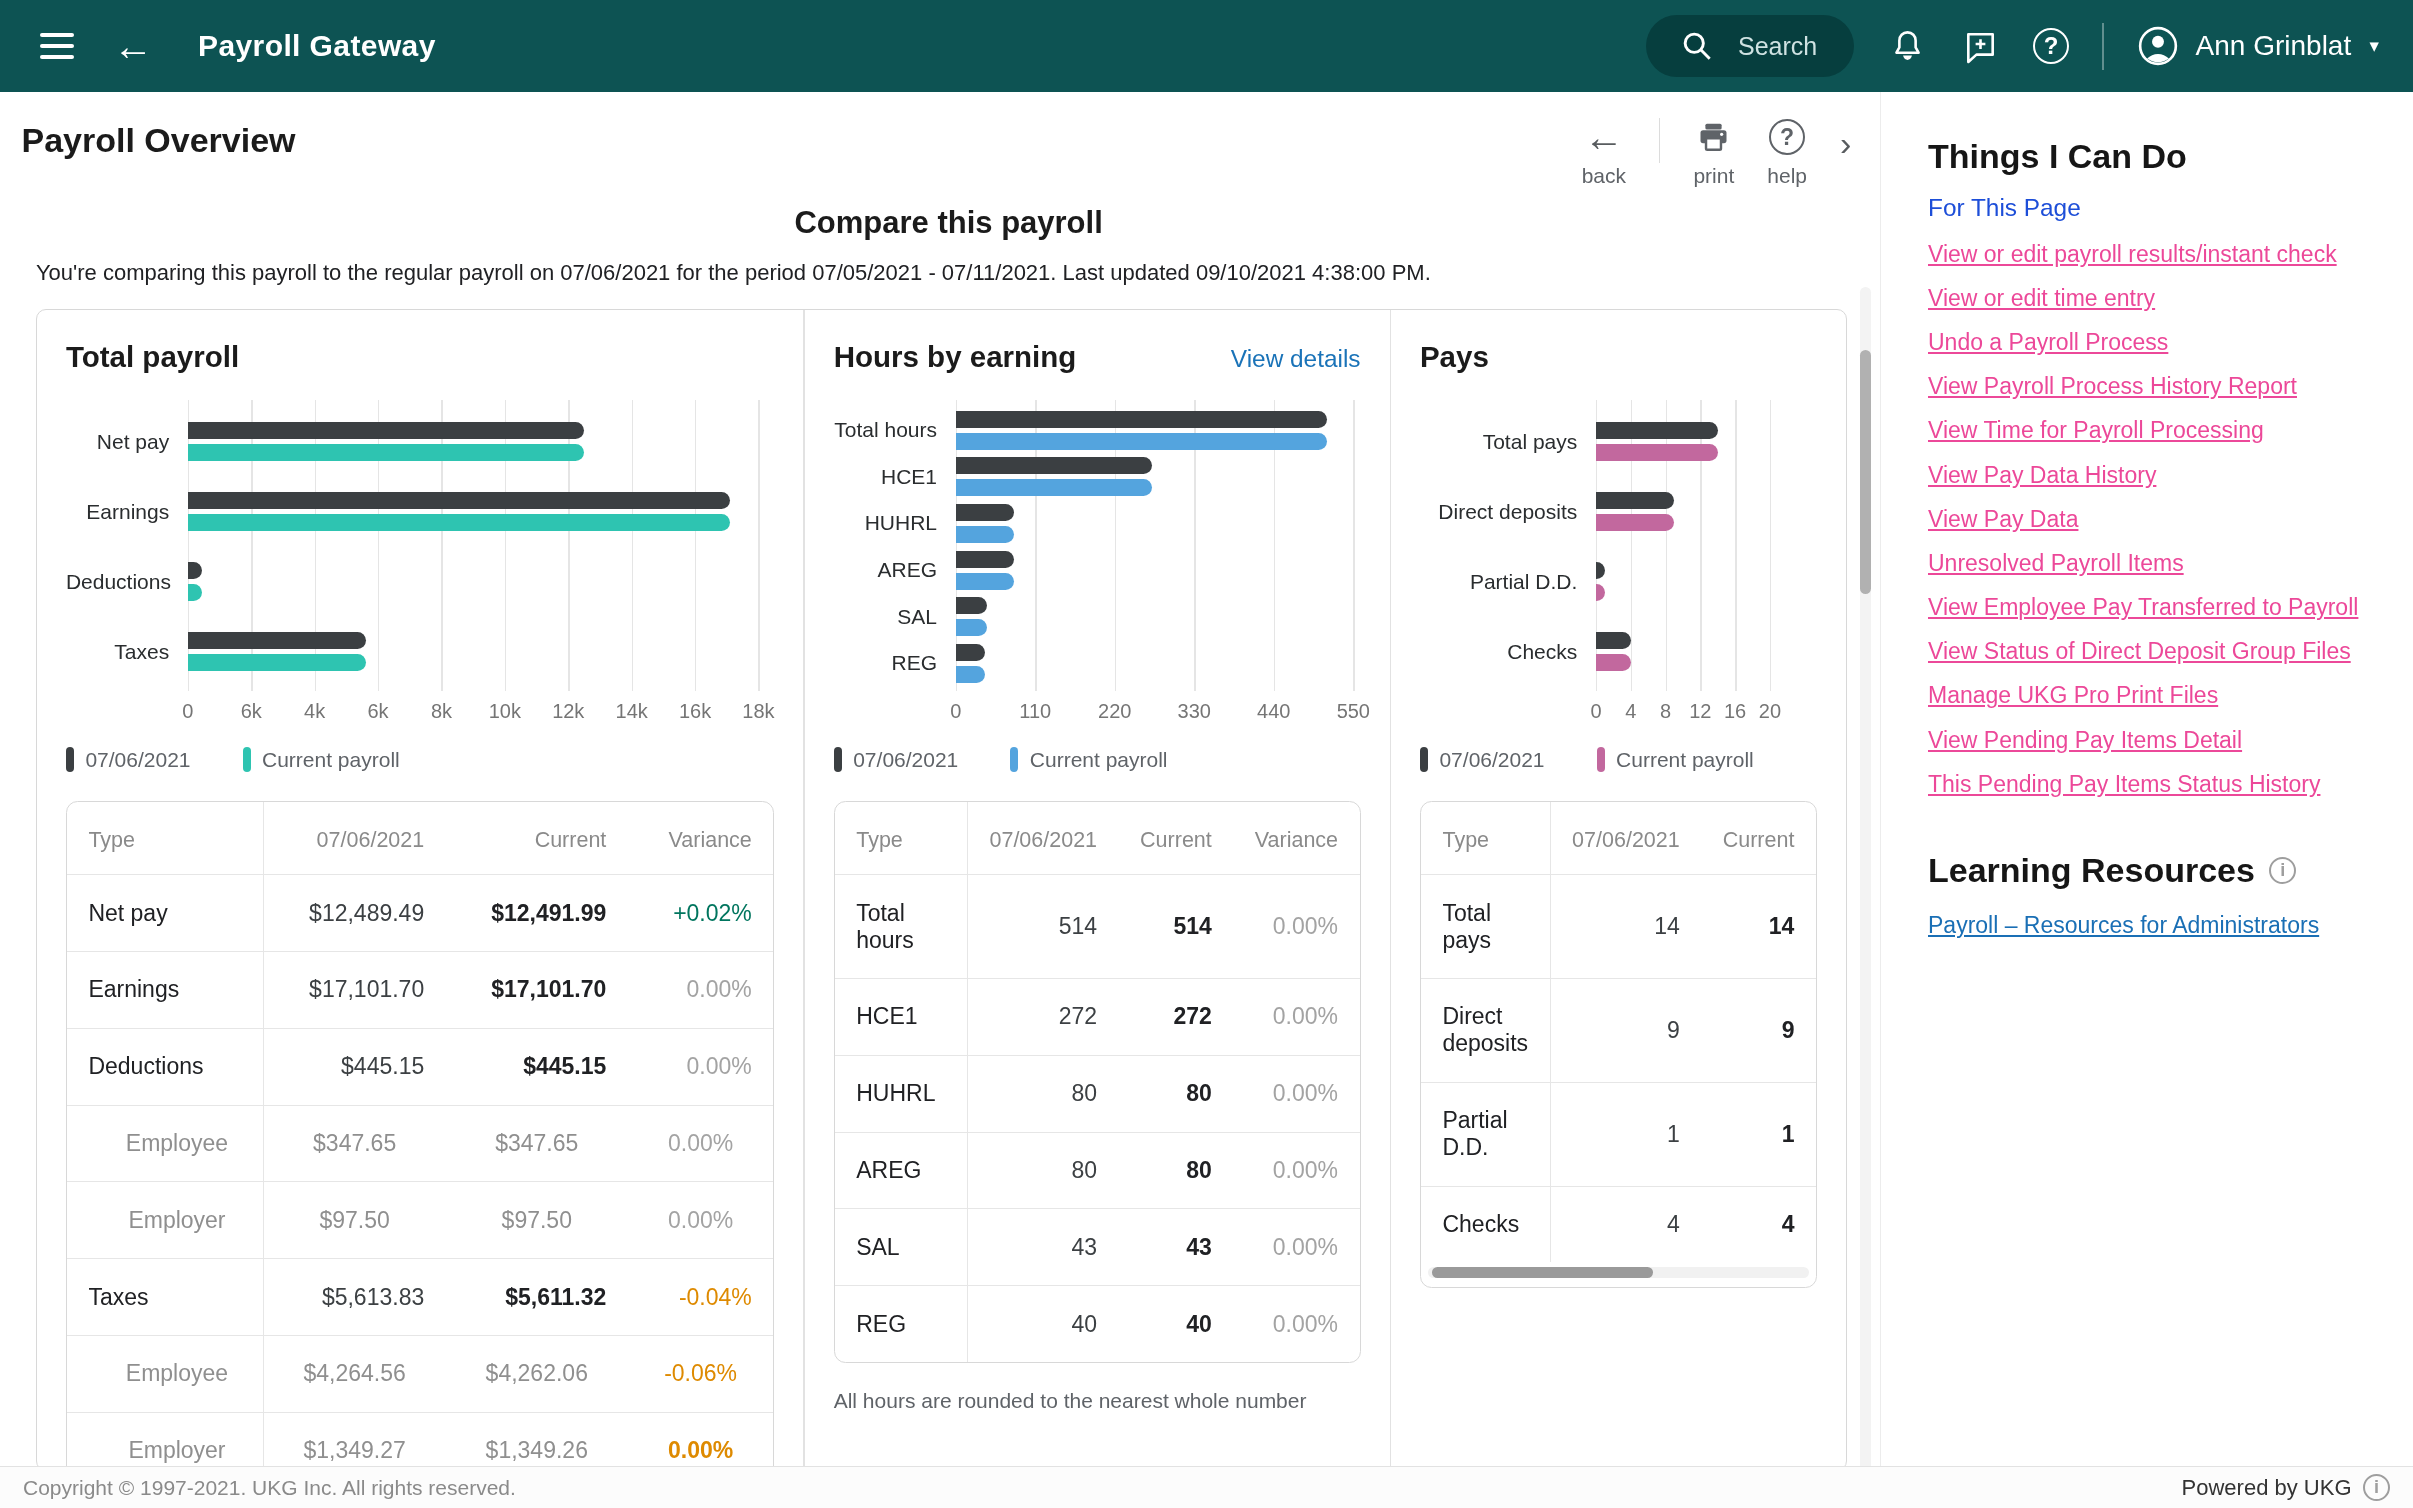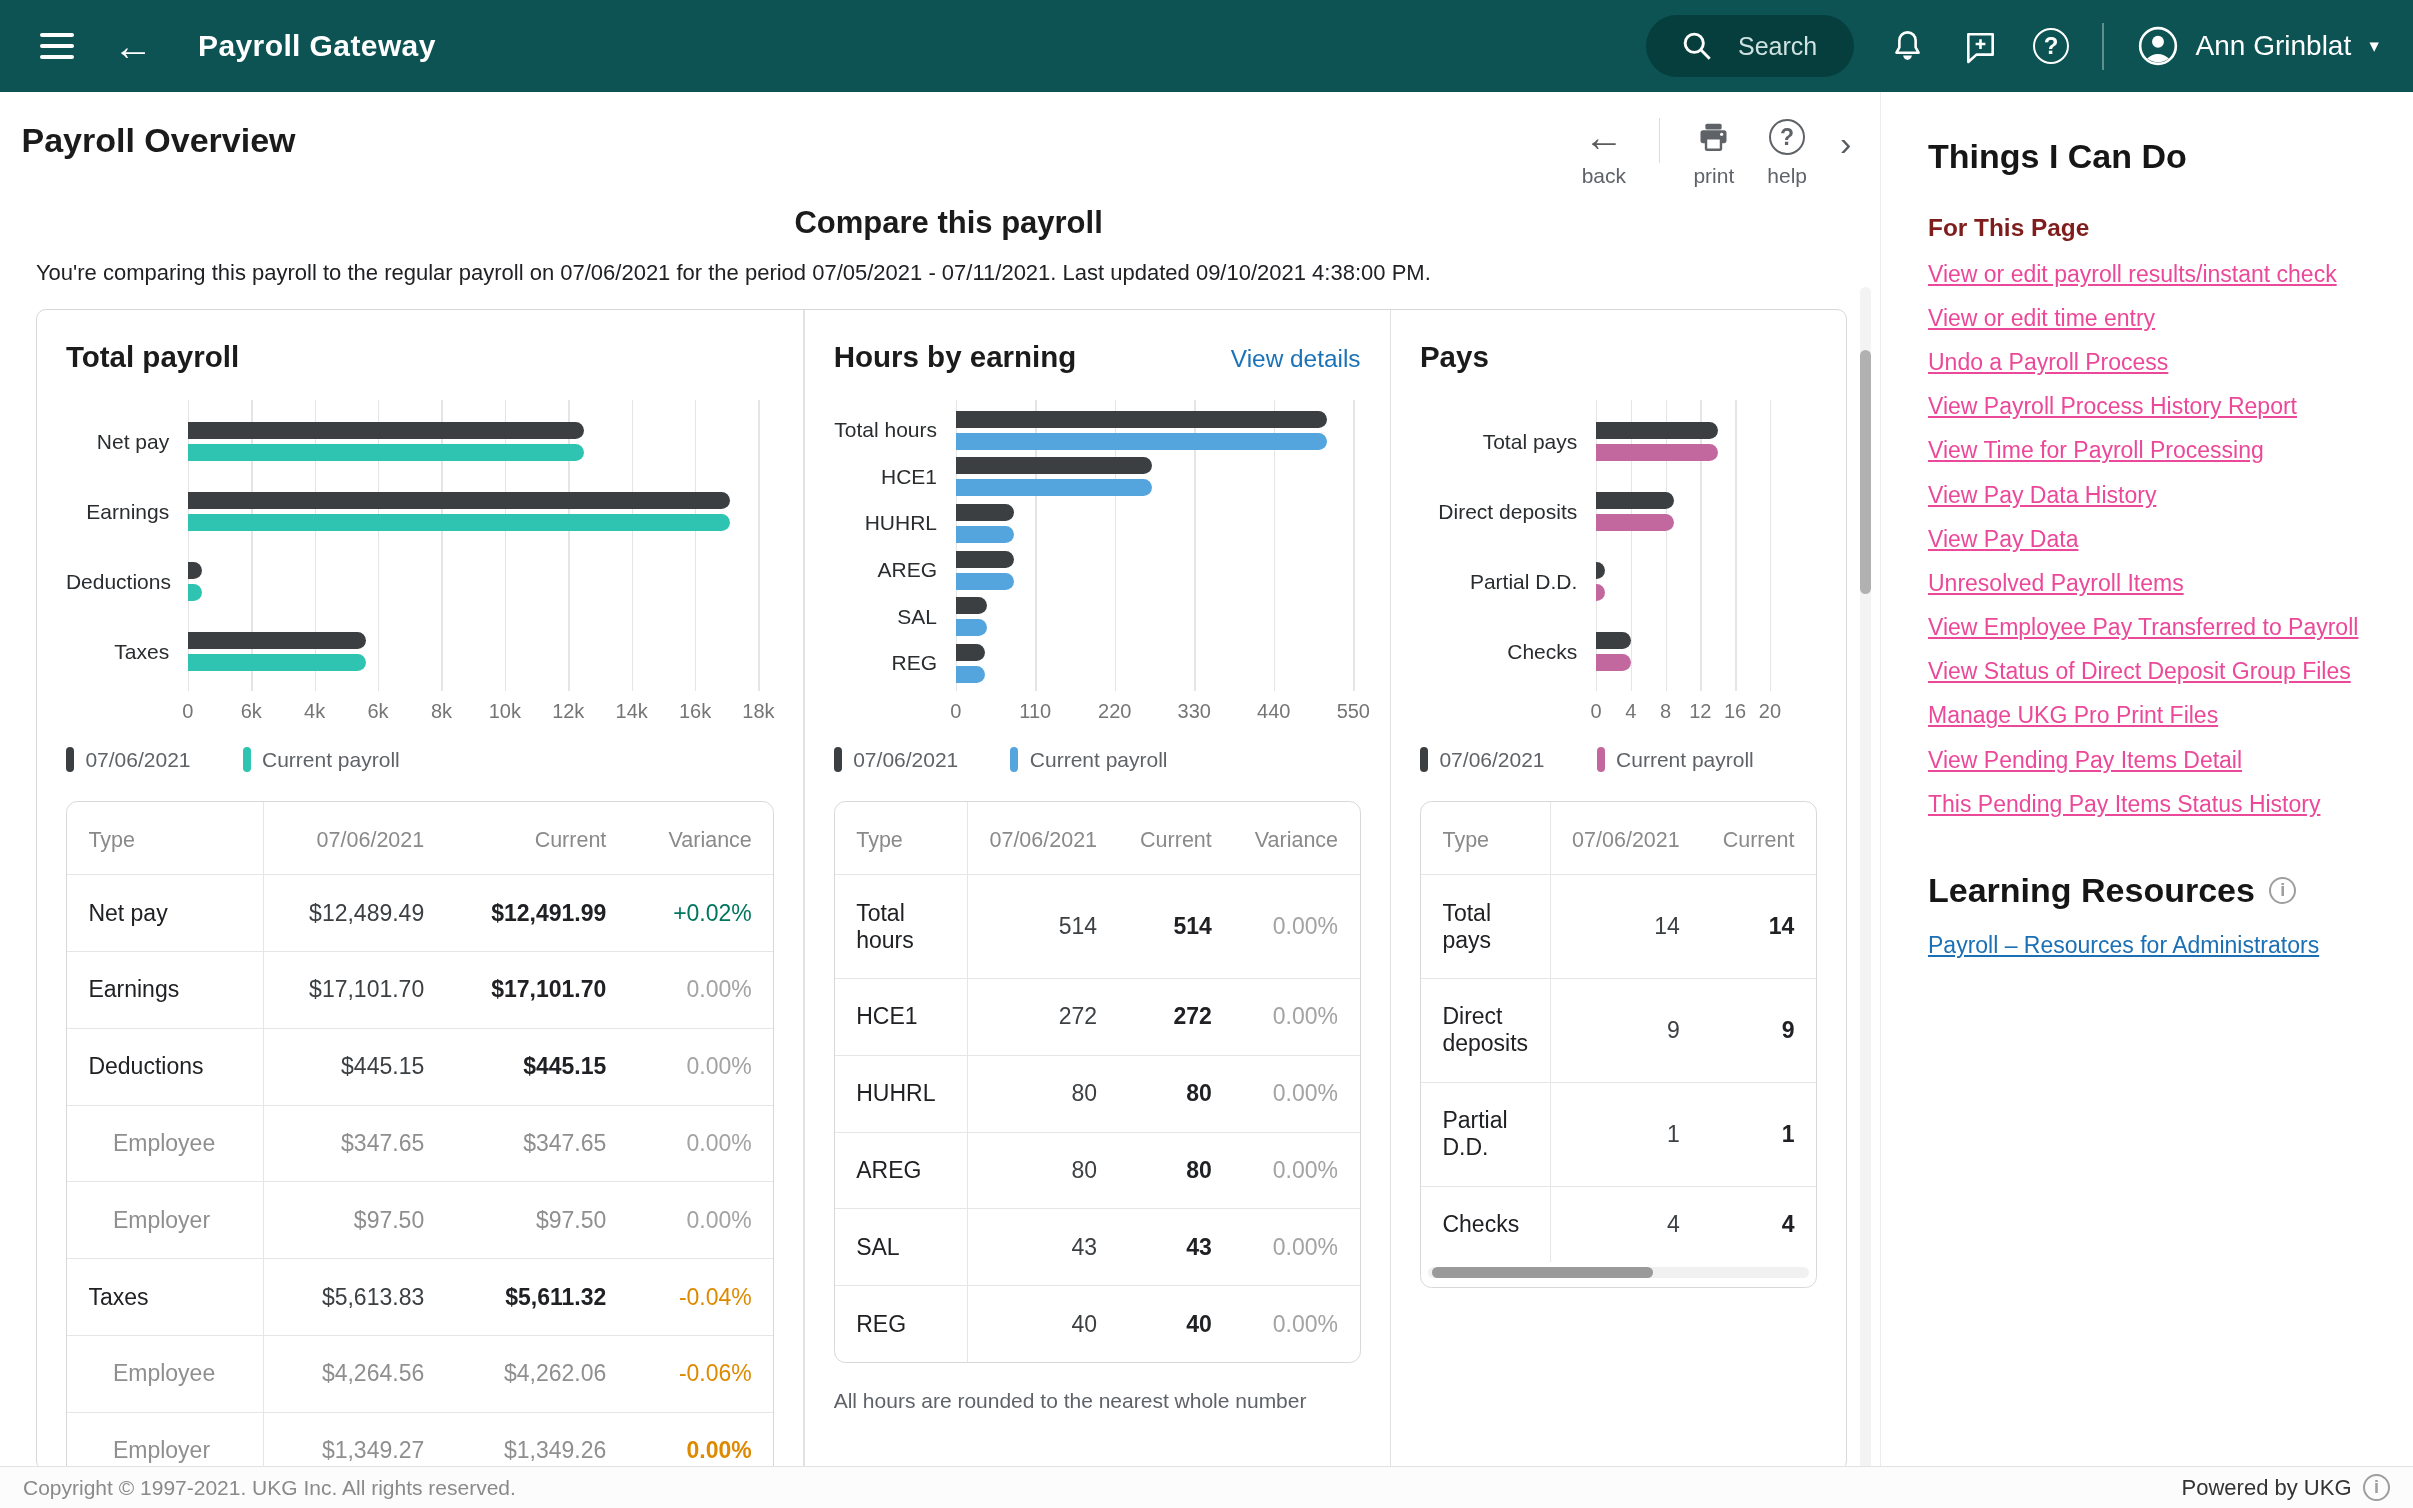"For This Page" .sb-sub { color: #7f1d1d -> #1d4ed8; font-weight: bold -> none; margin-top: 38px -> 18px }
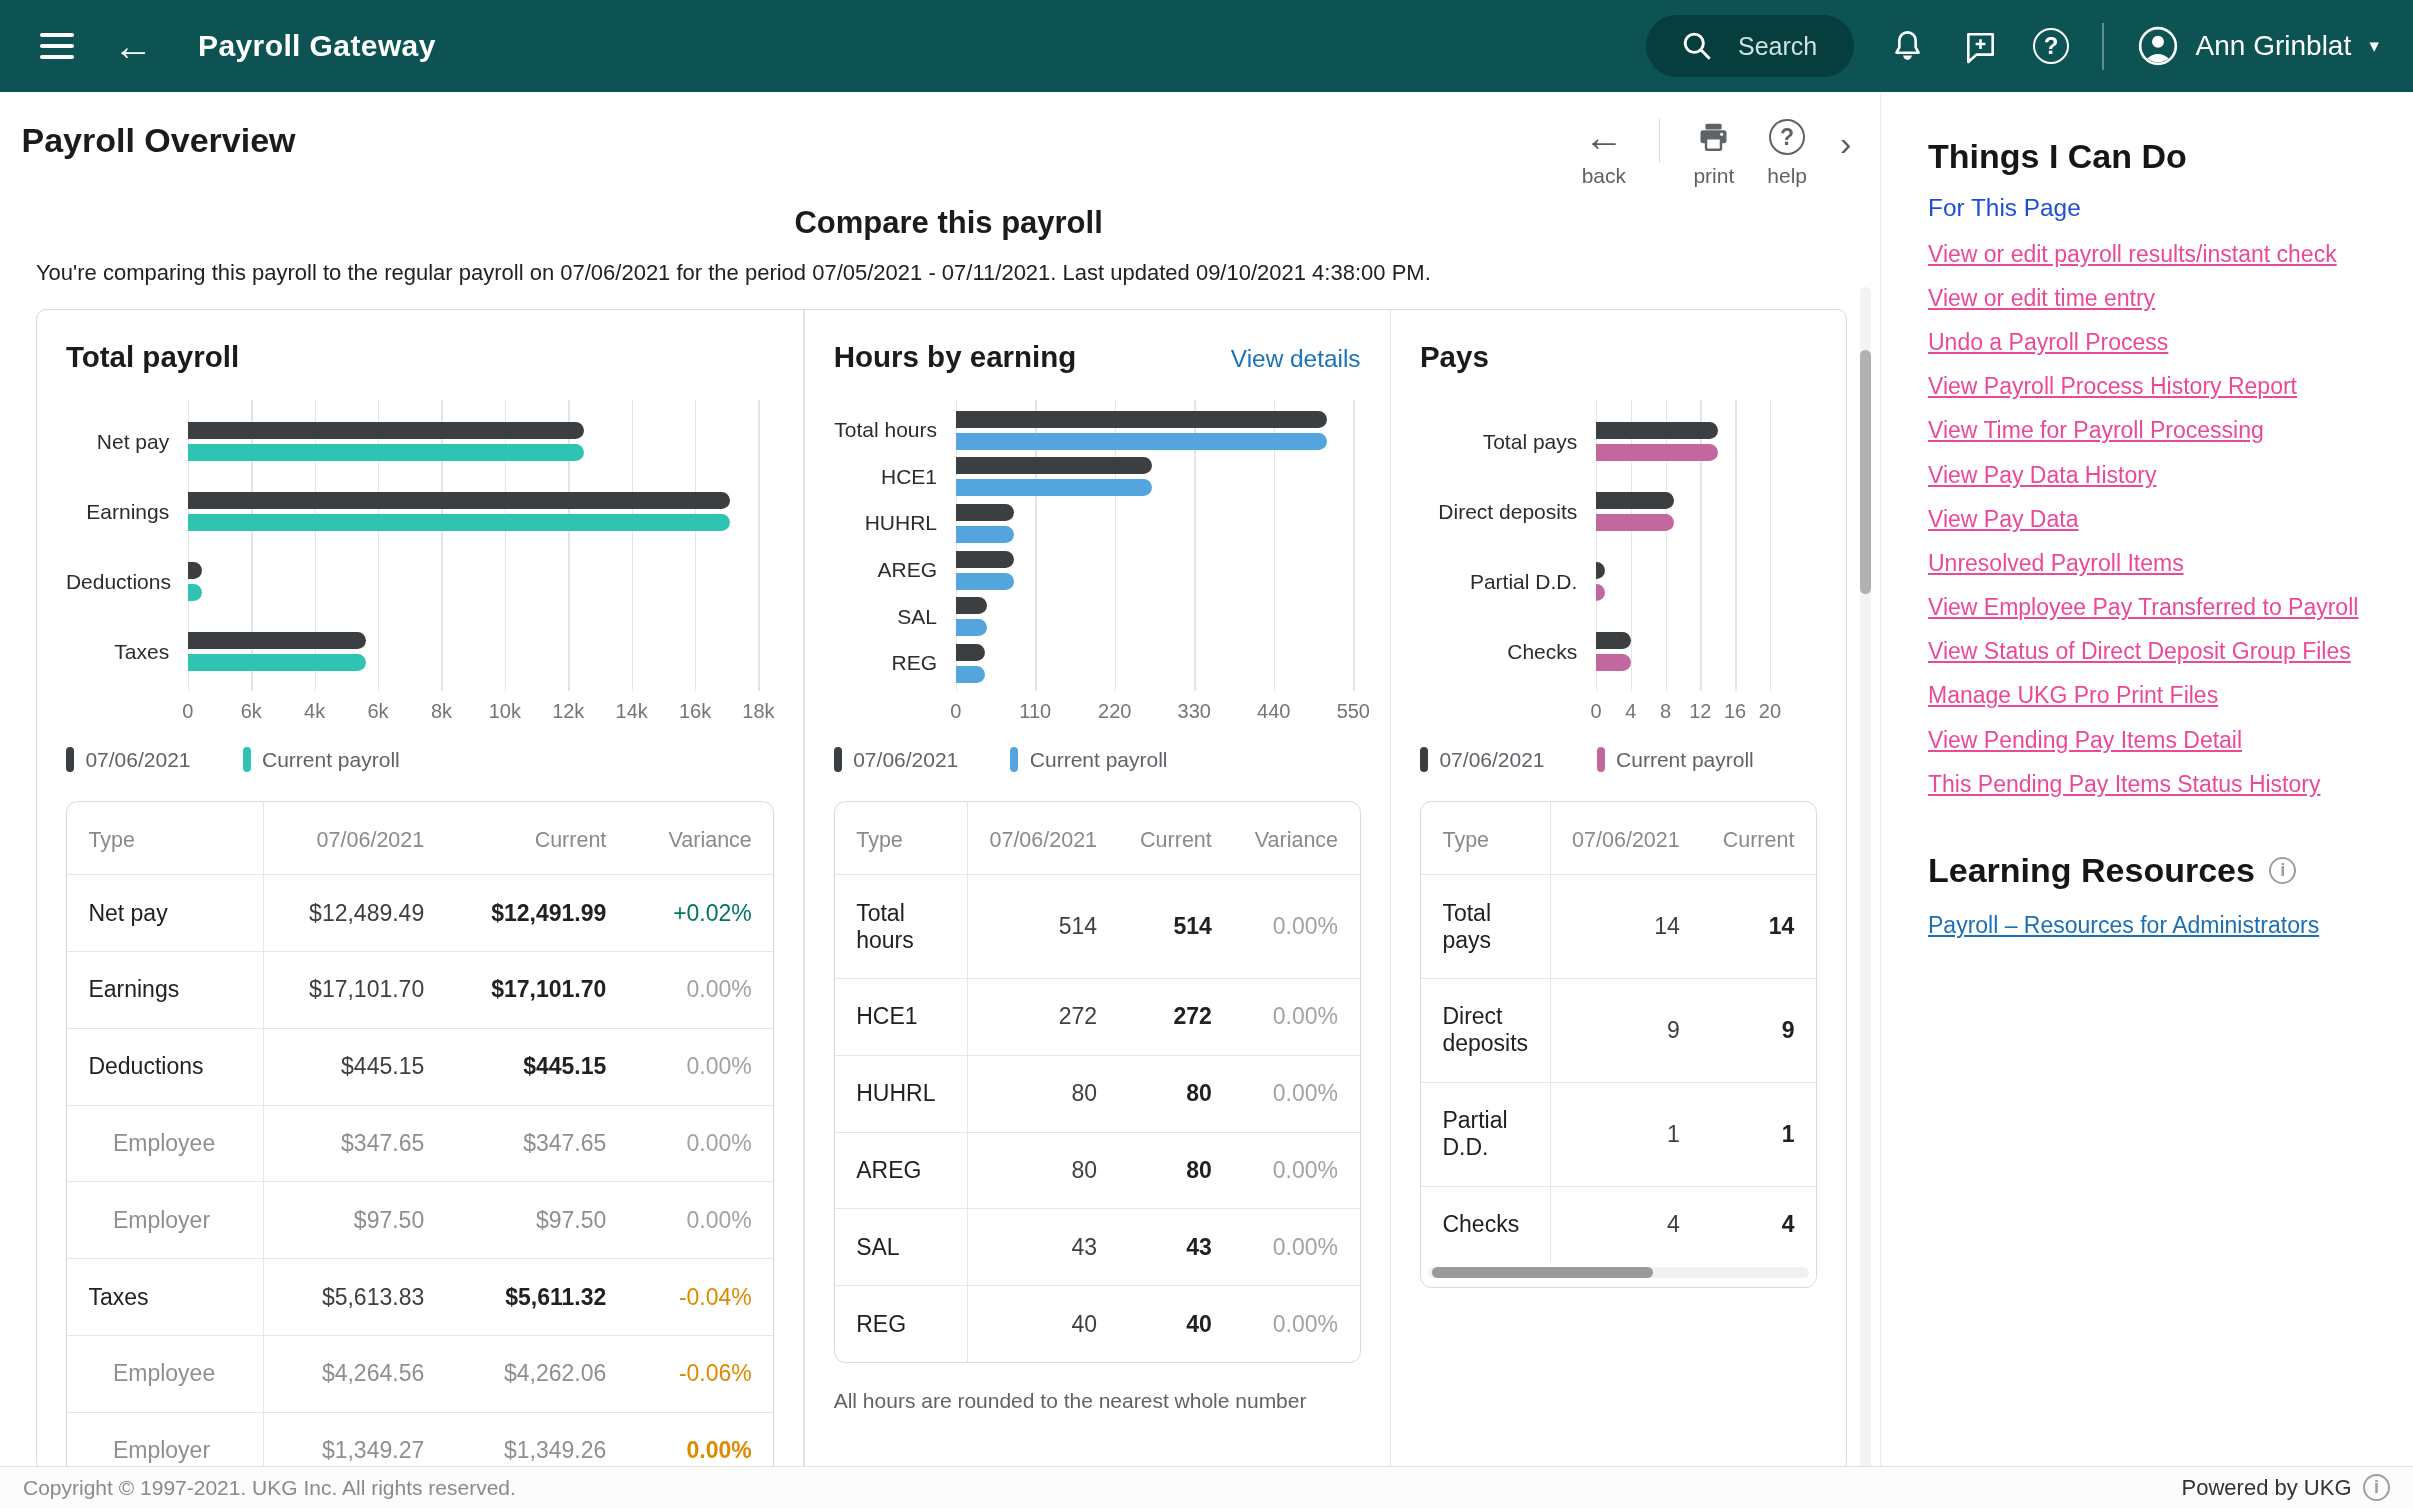"Employee" .tbl tr.sub td { text-align: none -> center }
